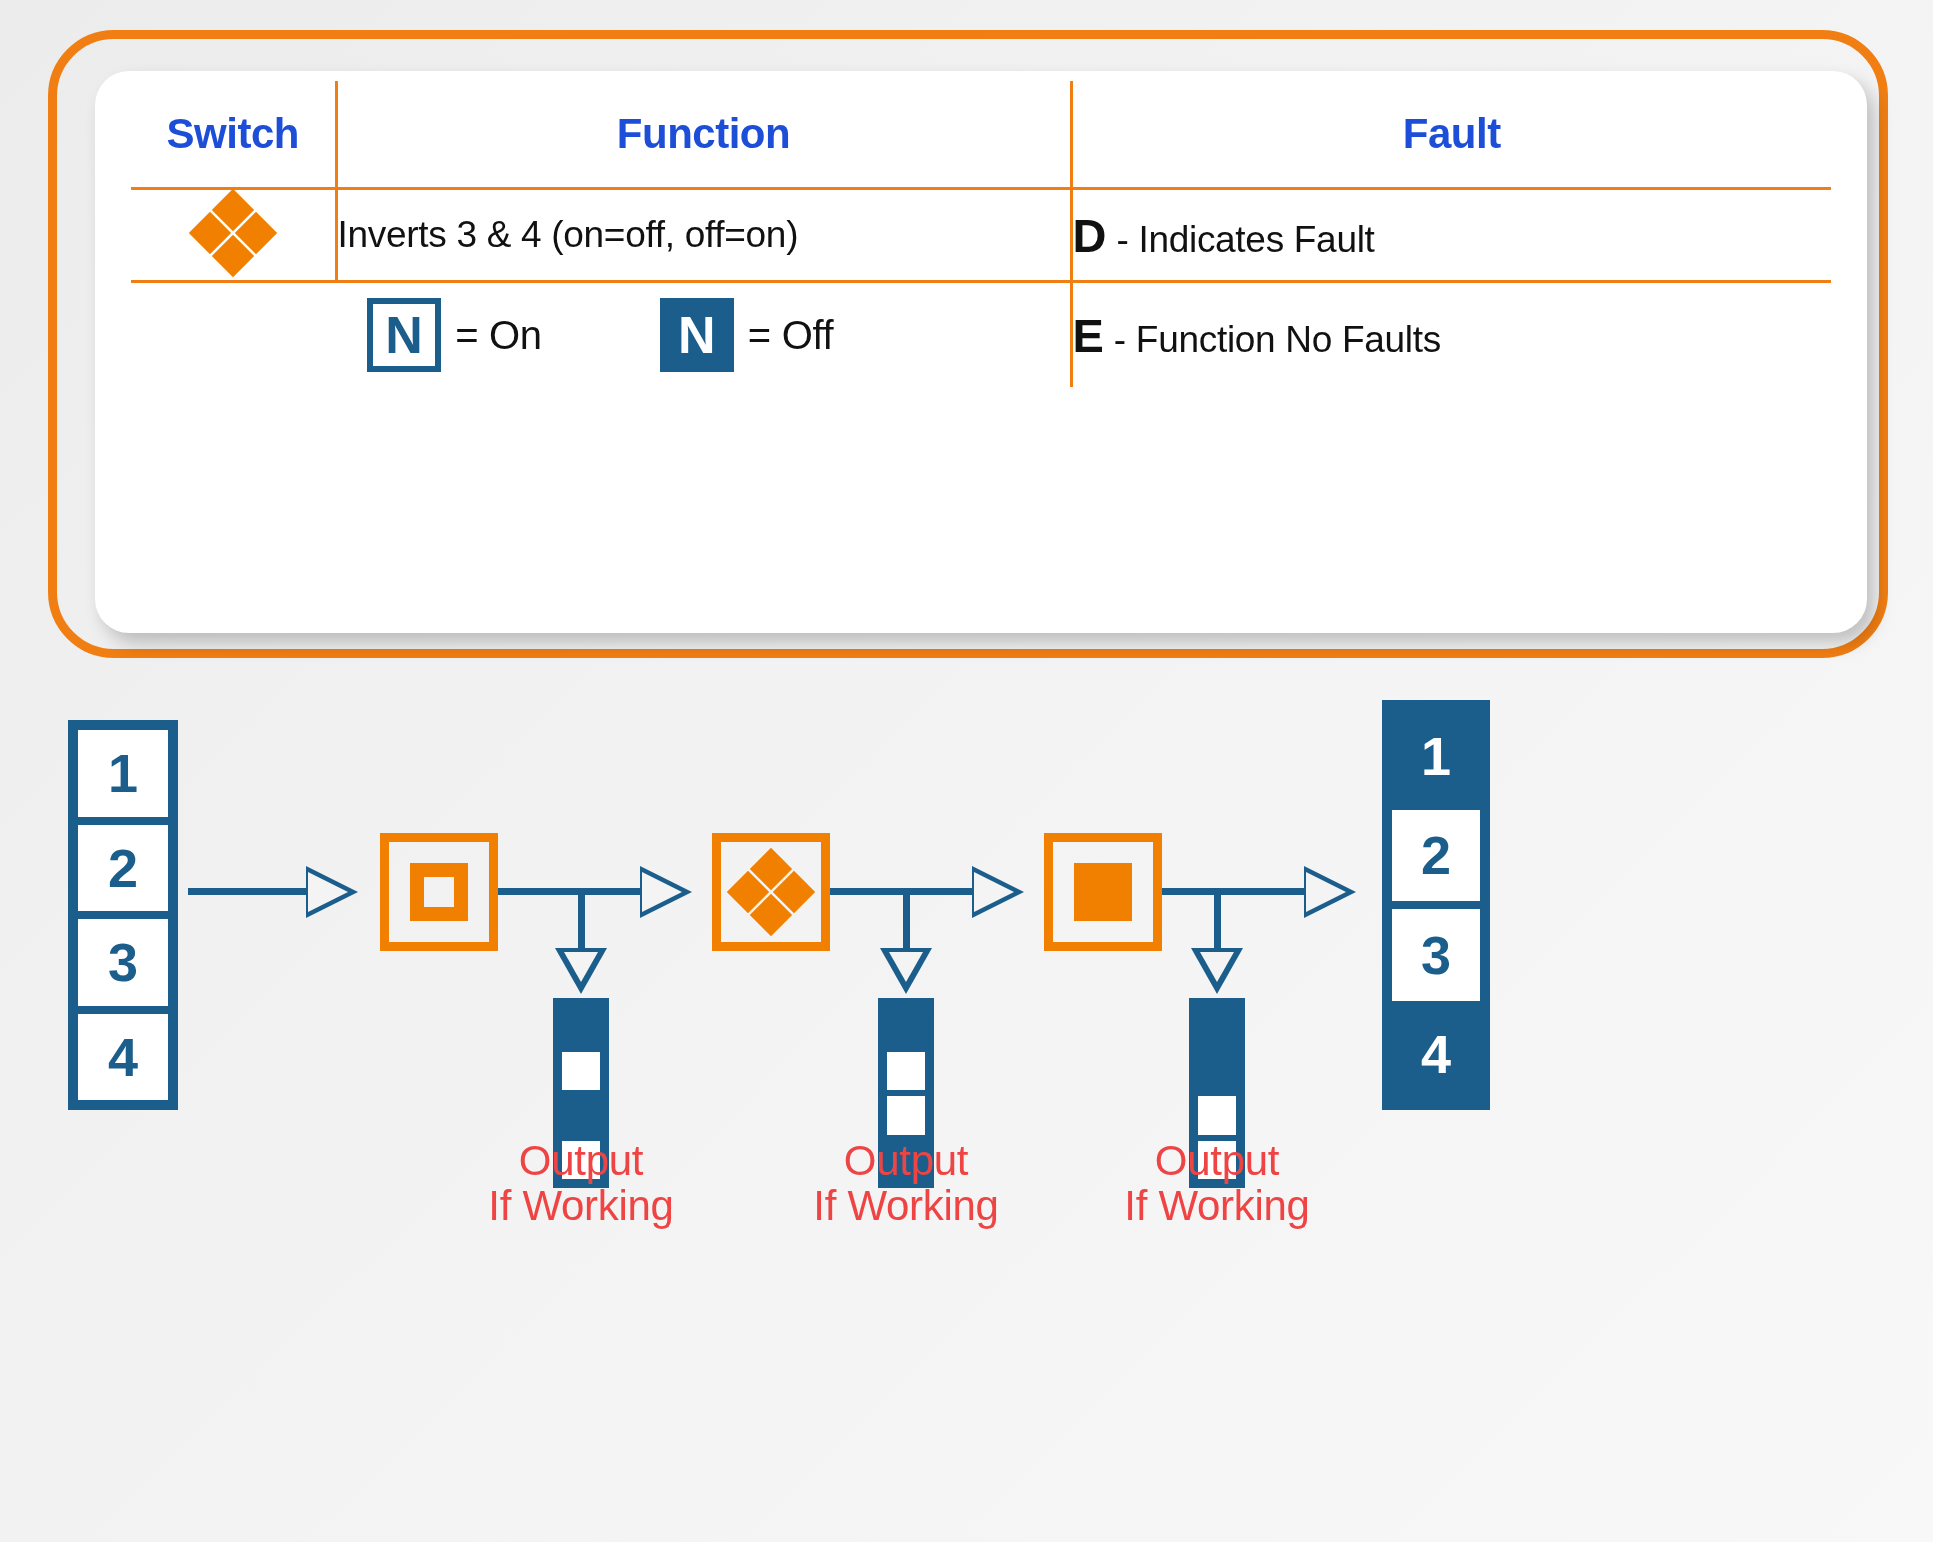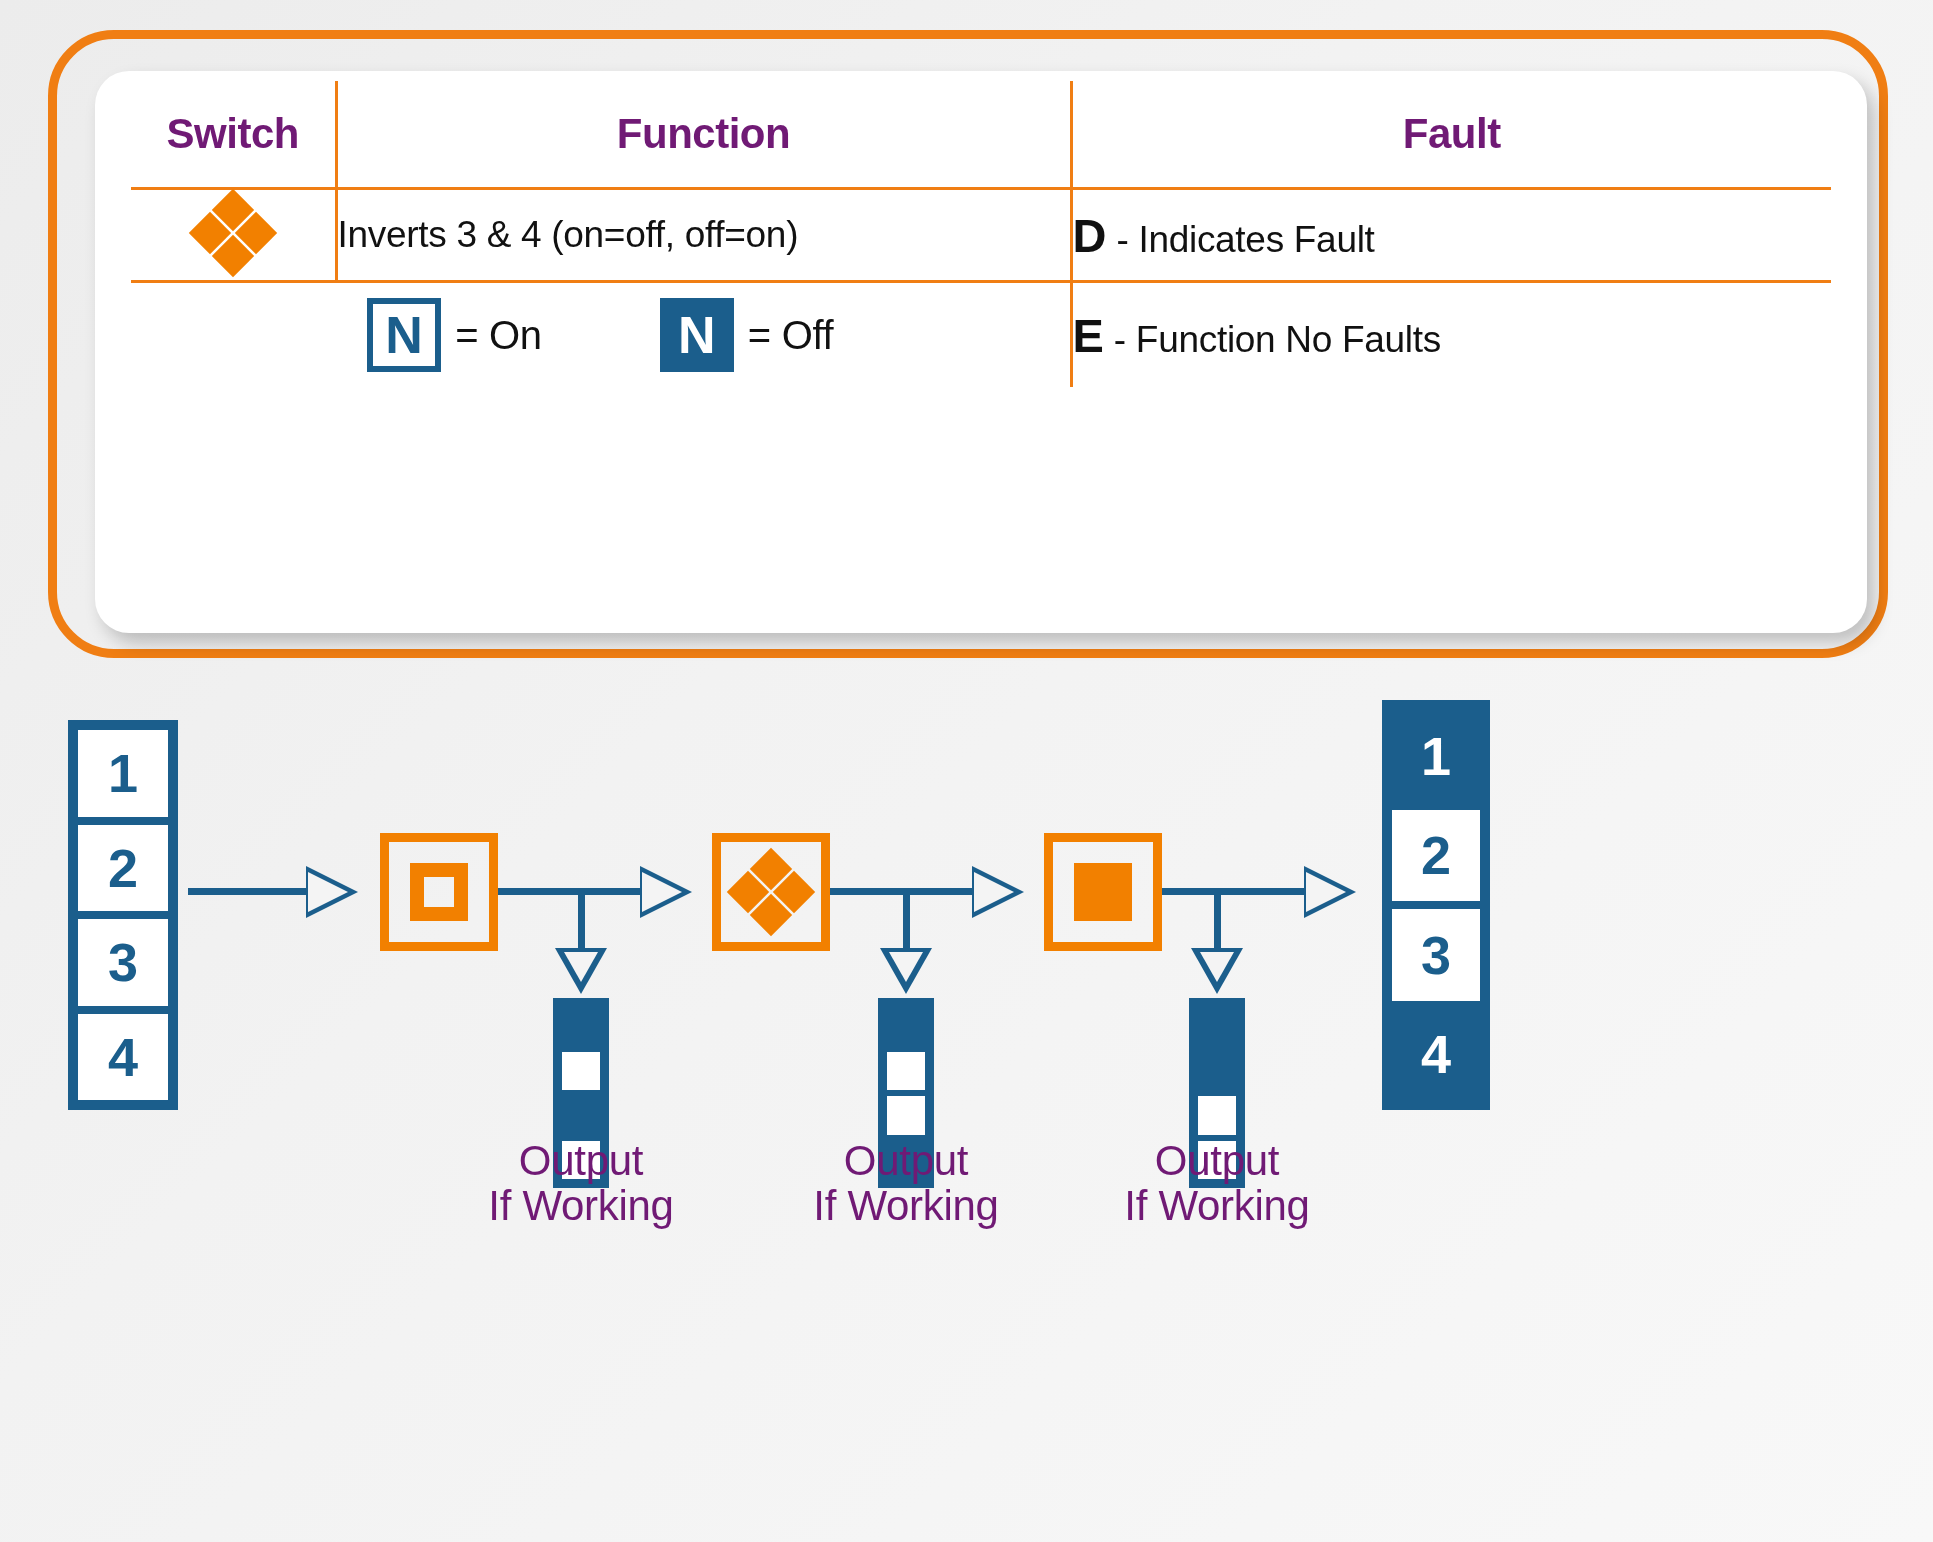"Switch" .hdr { color: #701a75 -> #1d4ed8 }
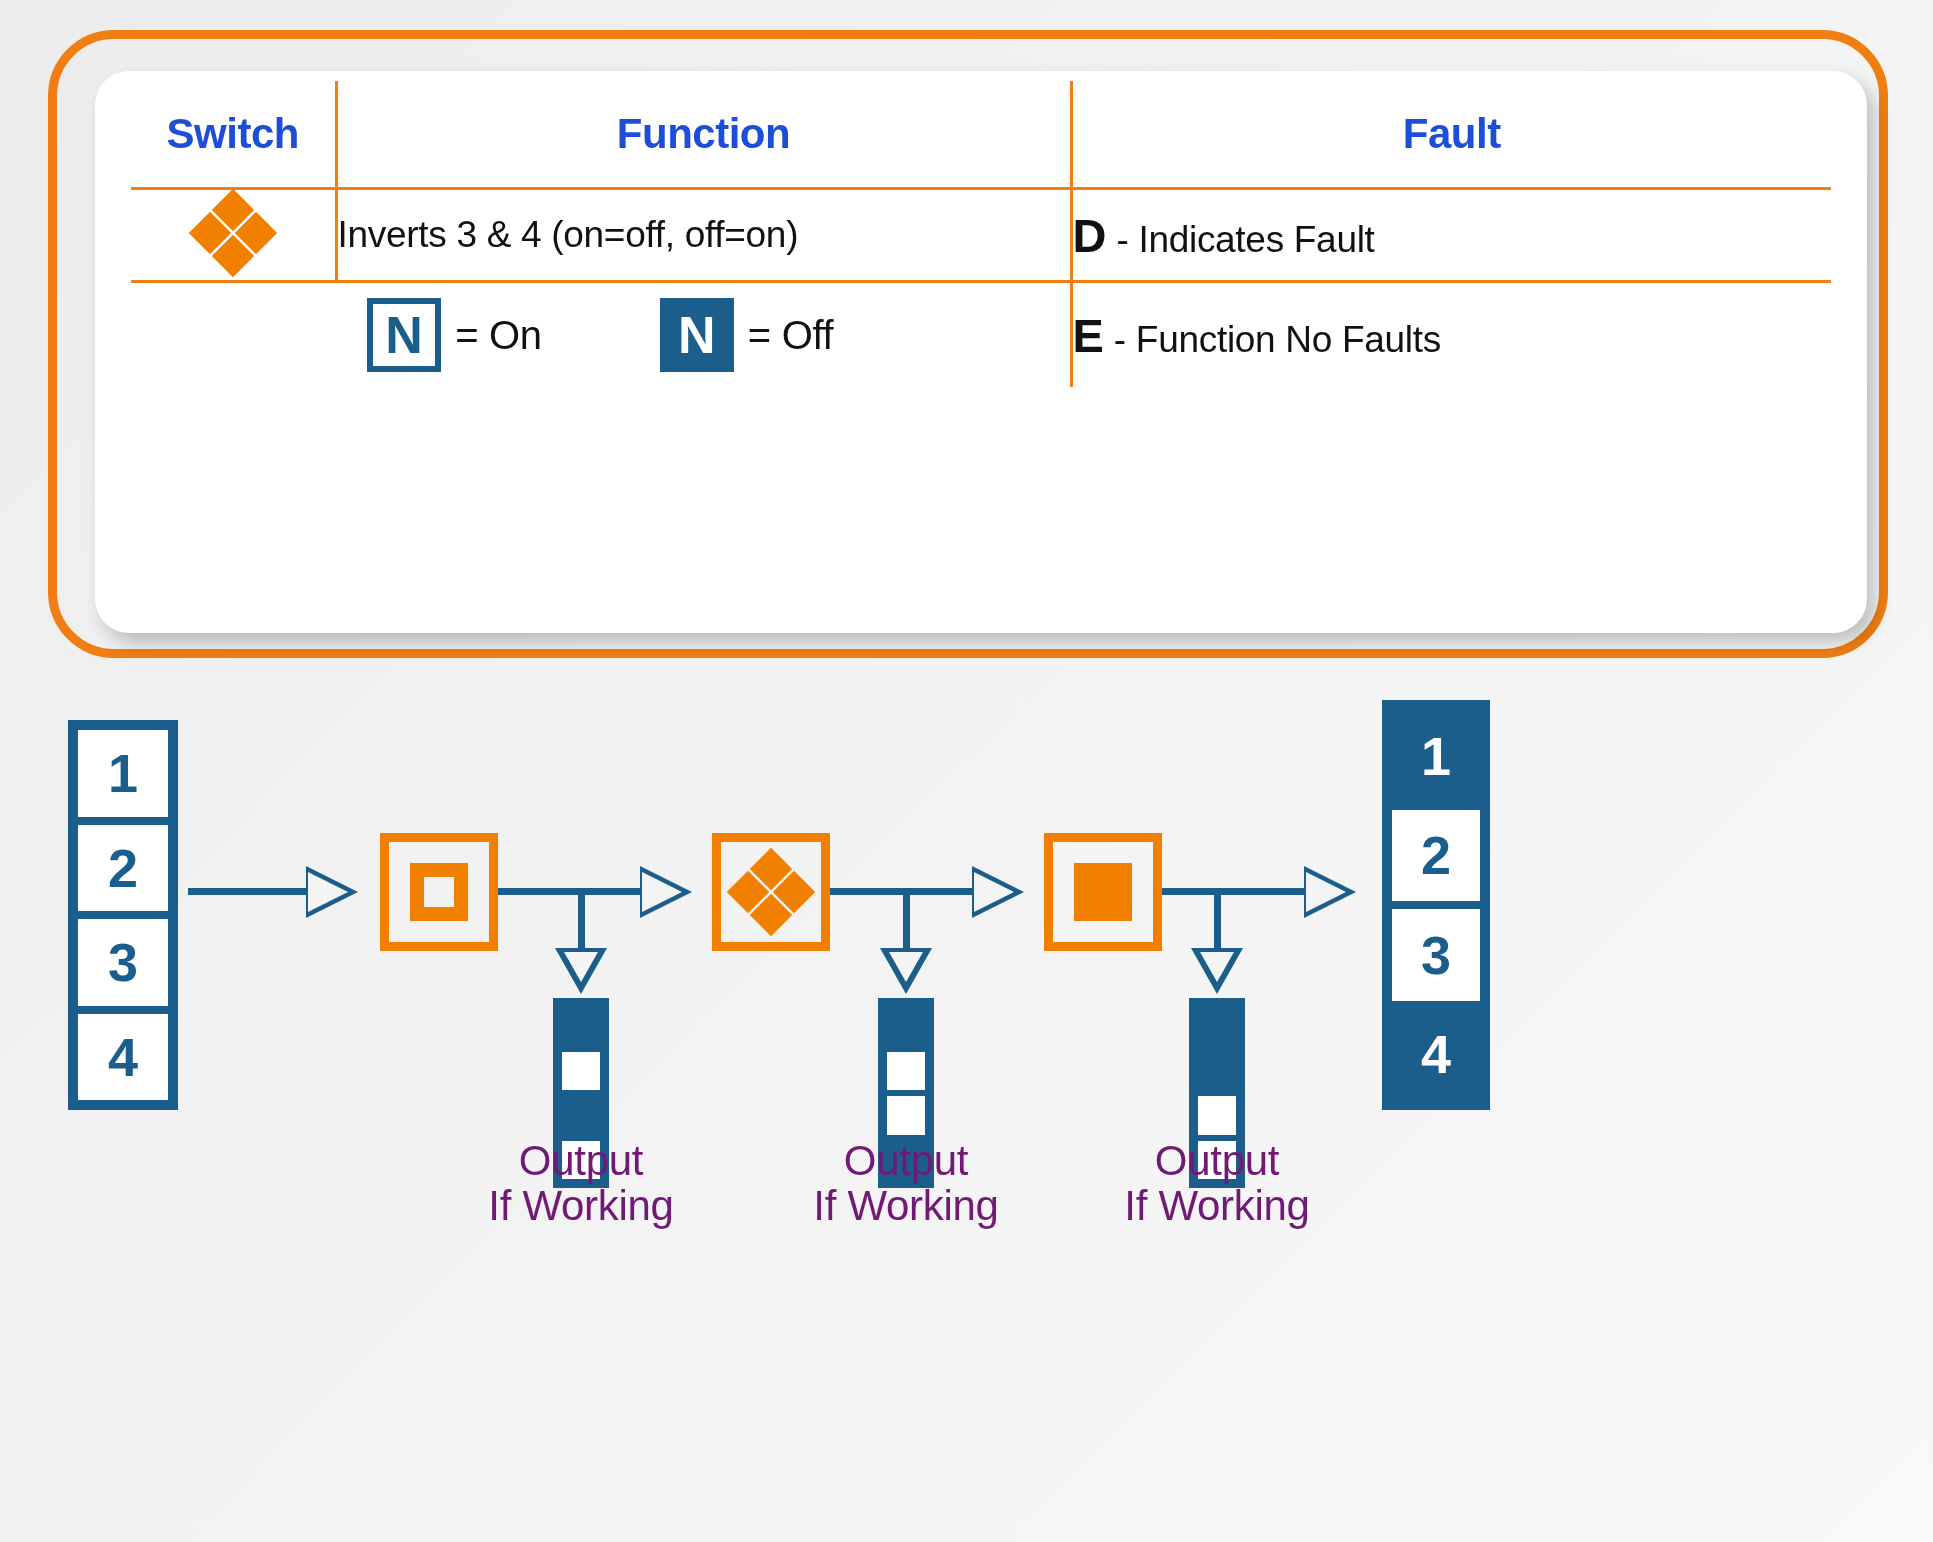"Output" .out-label { color: #701a75 -> #ef4444 }
